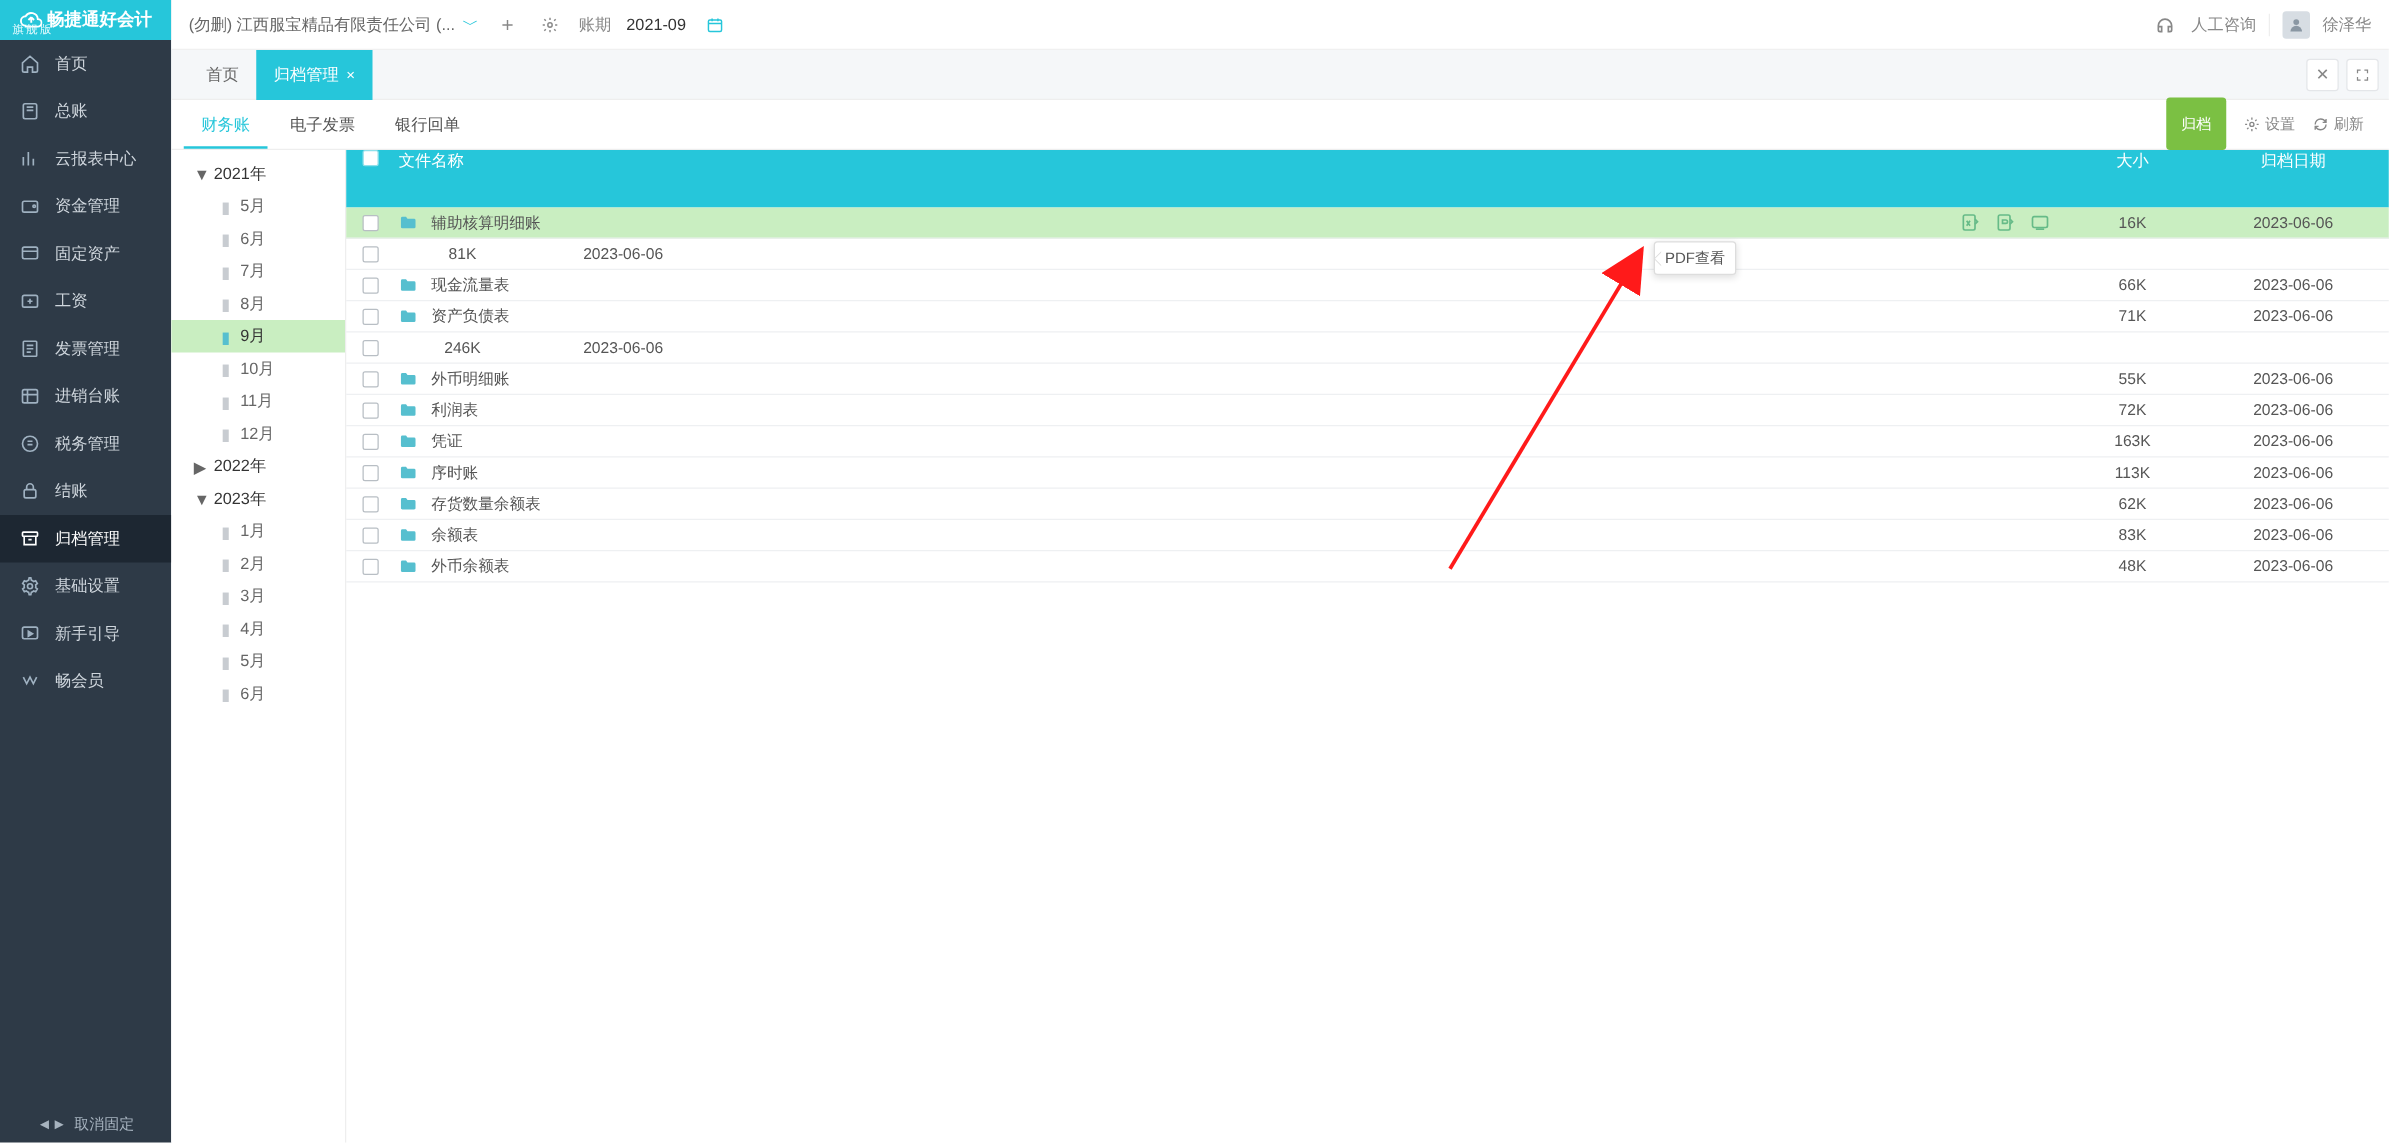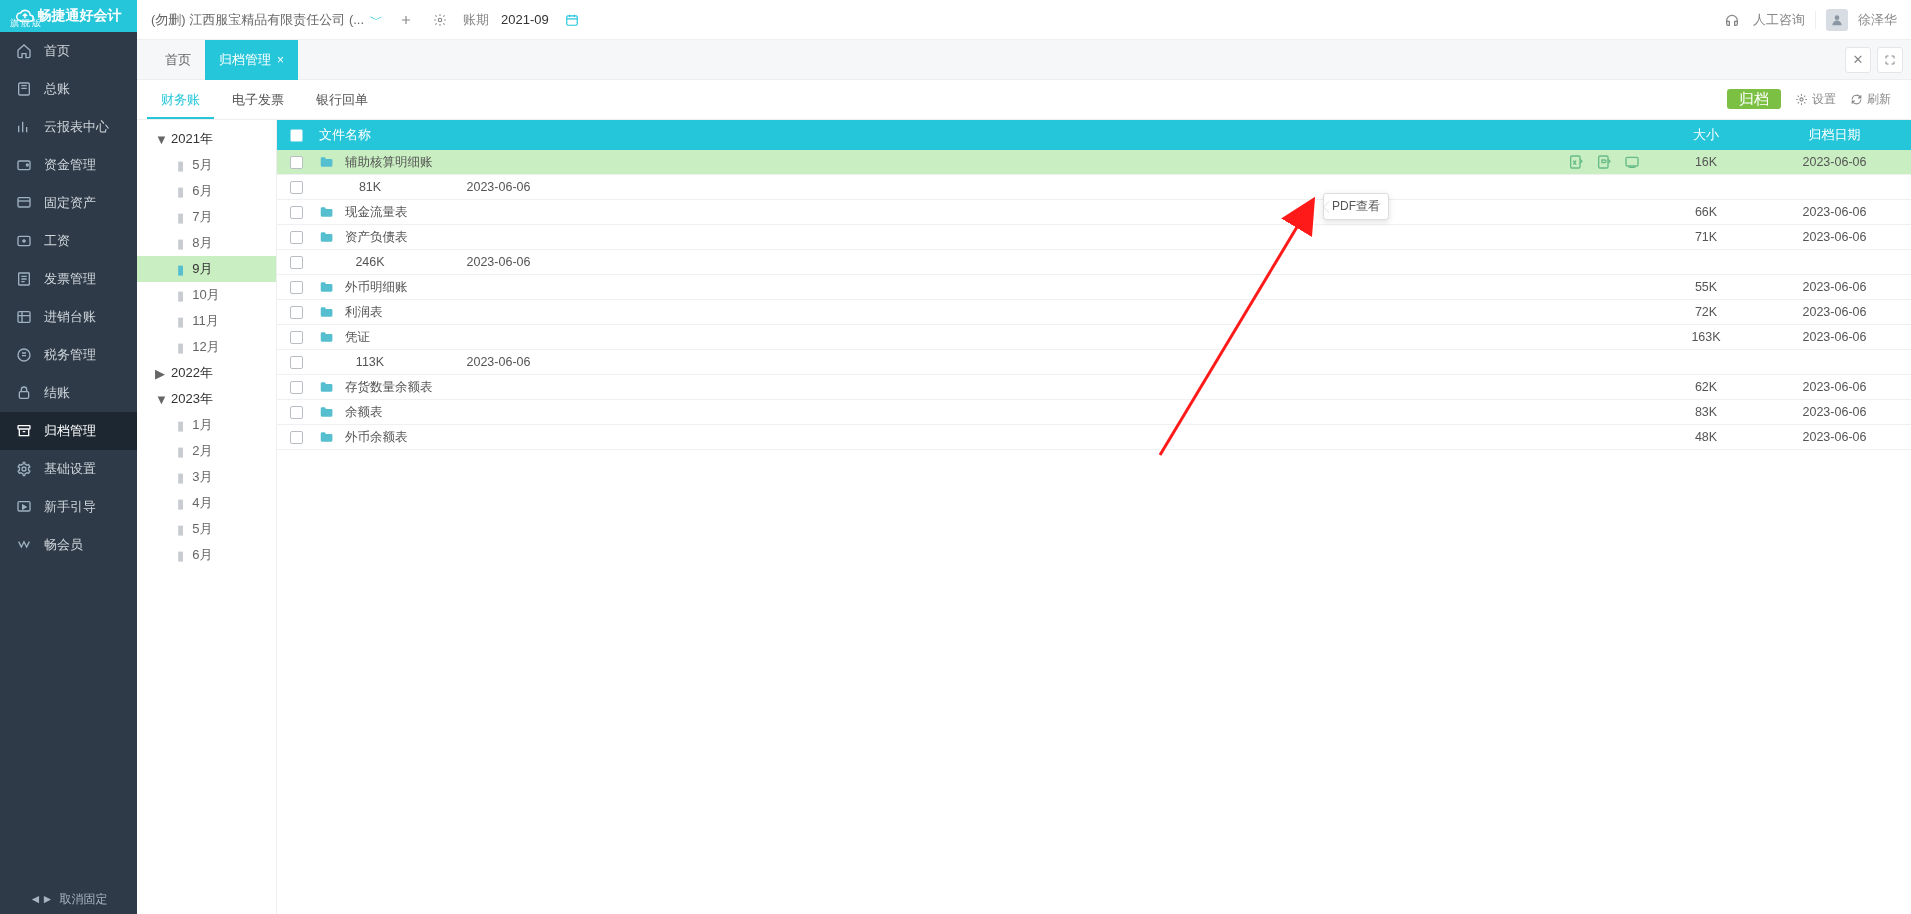"归档" .btn-primary { font-size: 15px -> 12px; height: 20px -> 42px }
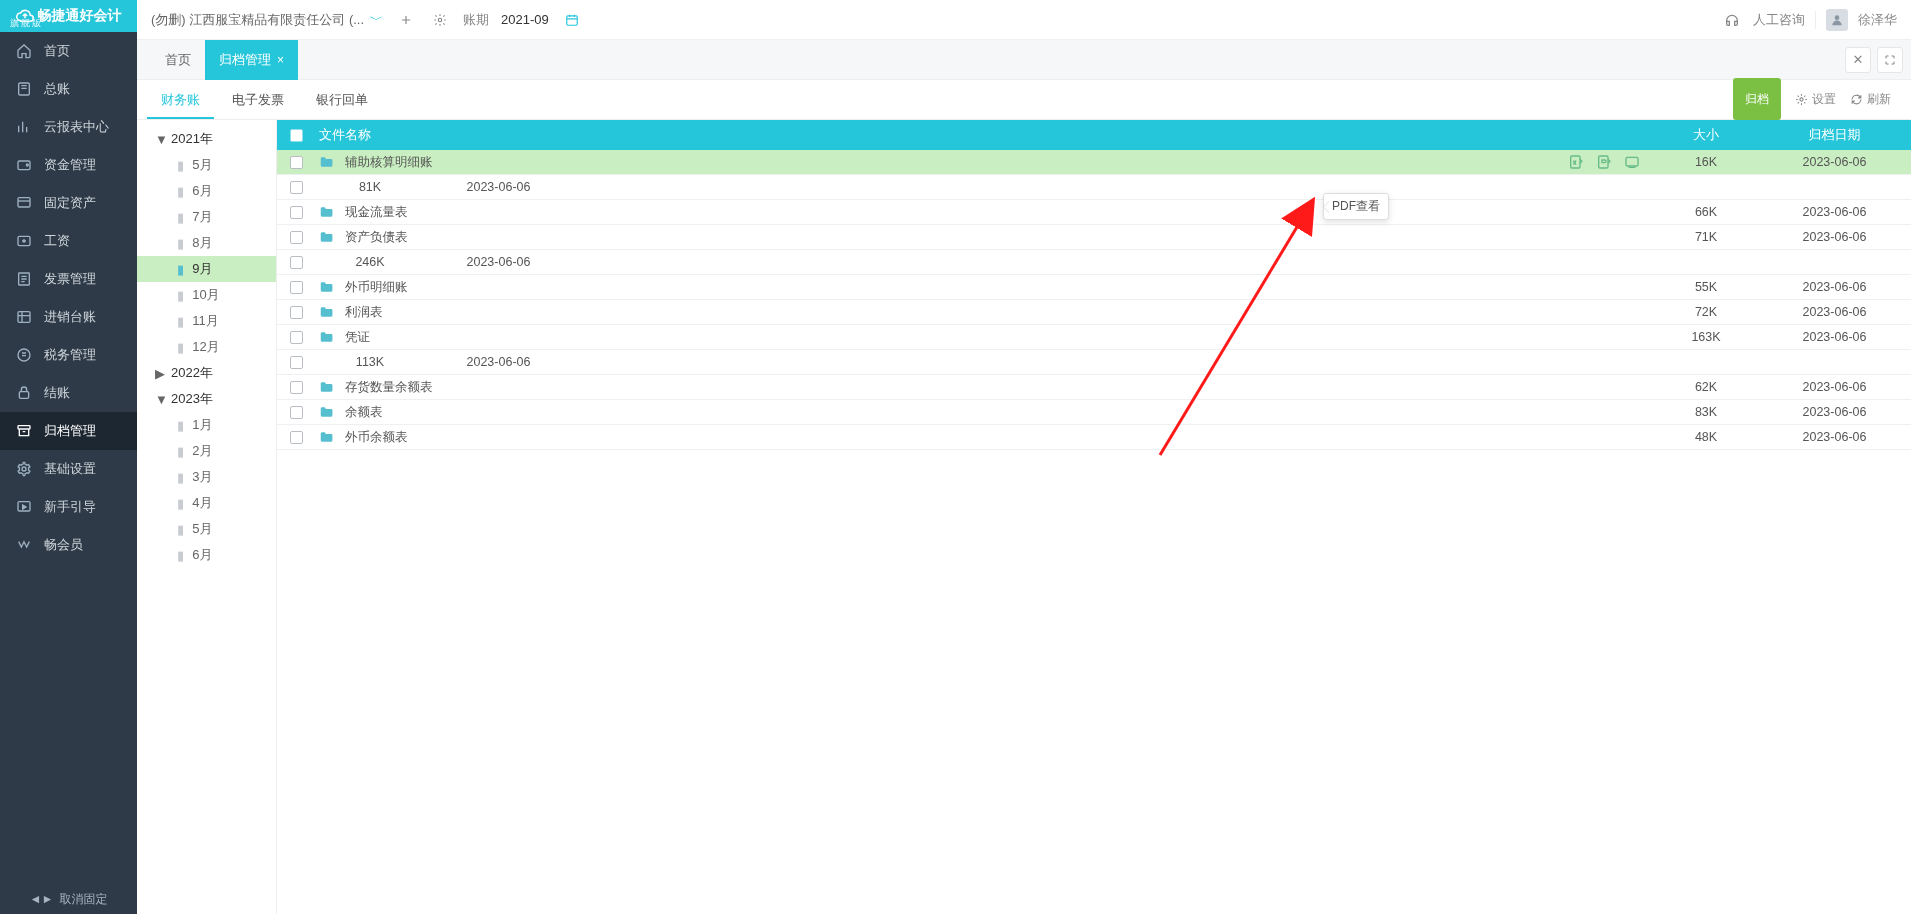"文件名称" .ghead { align-items: center -> flex-start; height: 30px -> 46px }
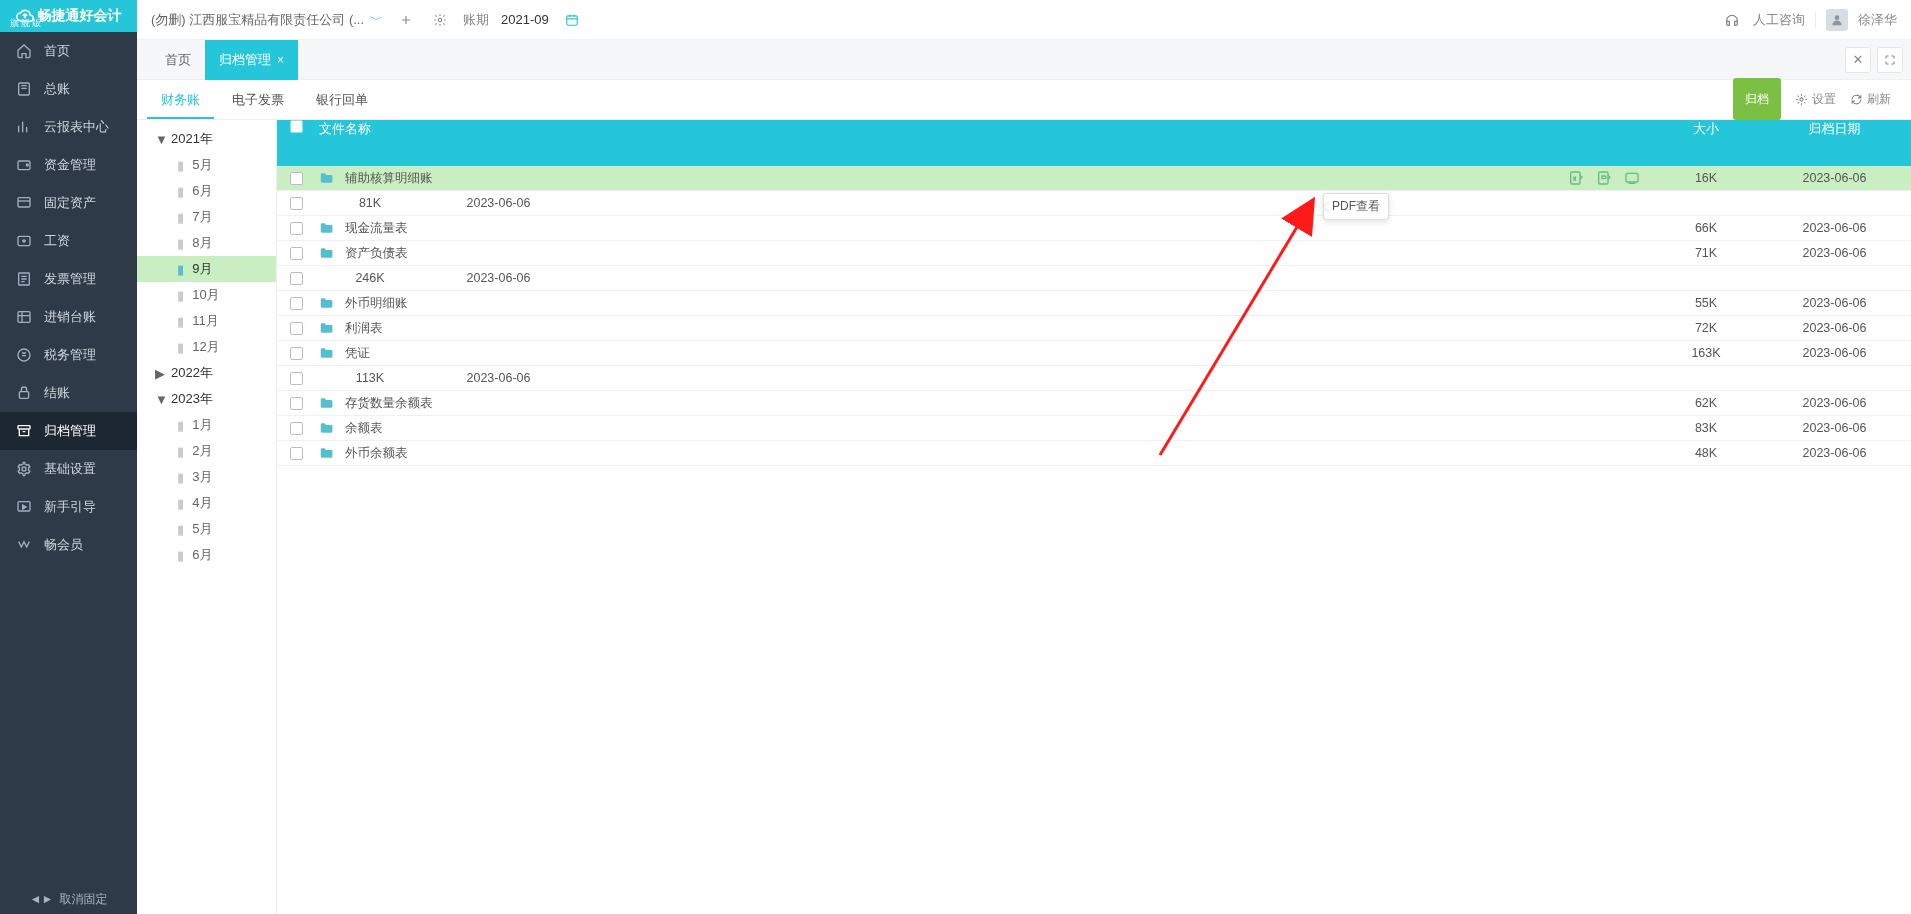"序时账" div.col-name { html: none -> <div> <span> <svg> <path></path> </svg> </span> <span>序时账</span> </div> }
